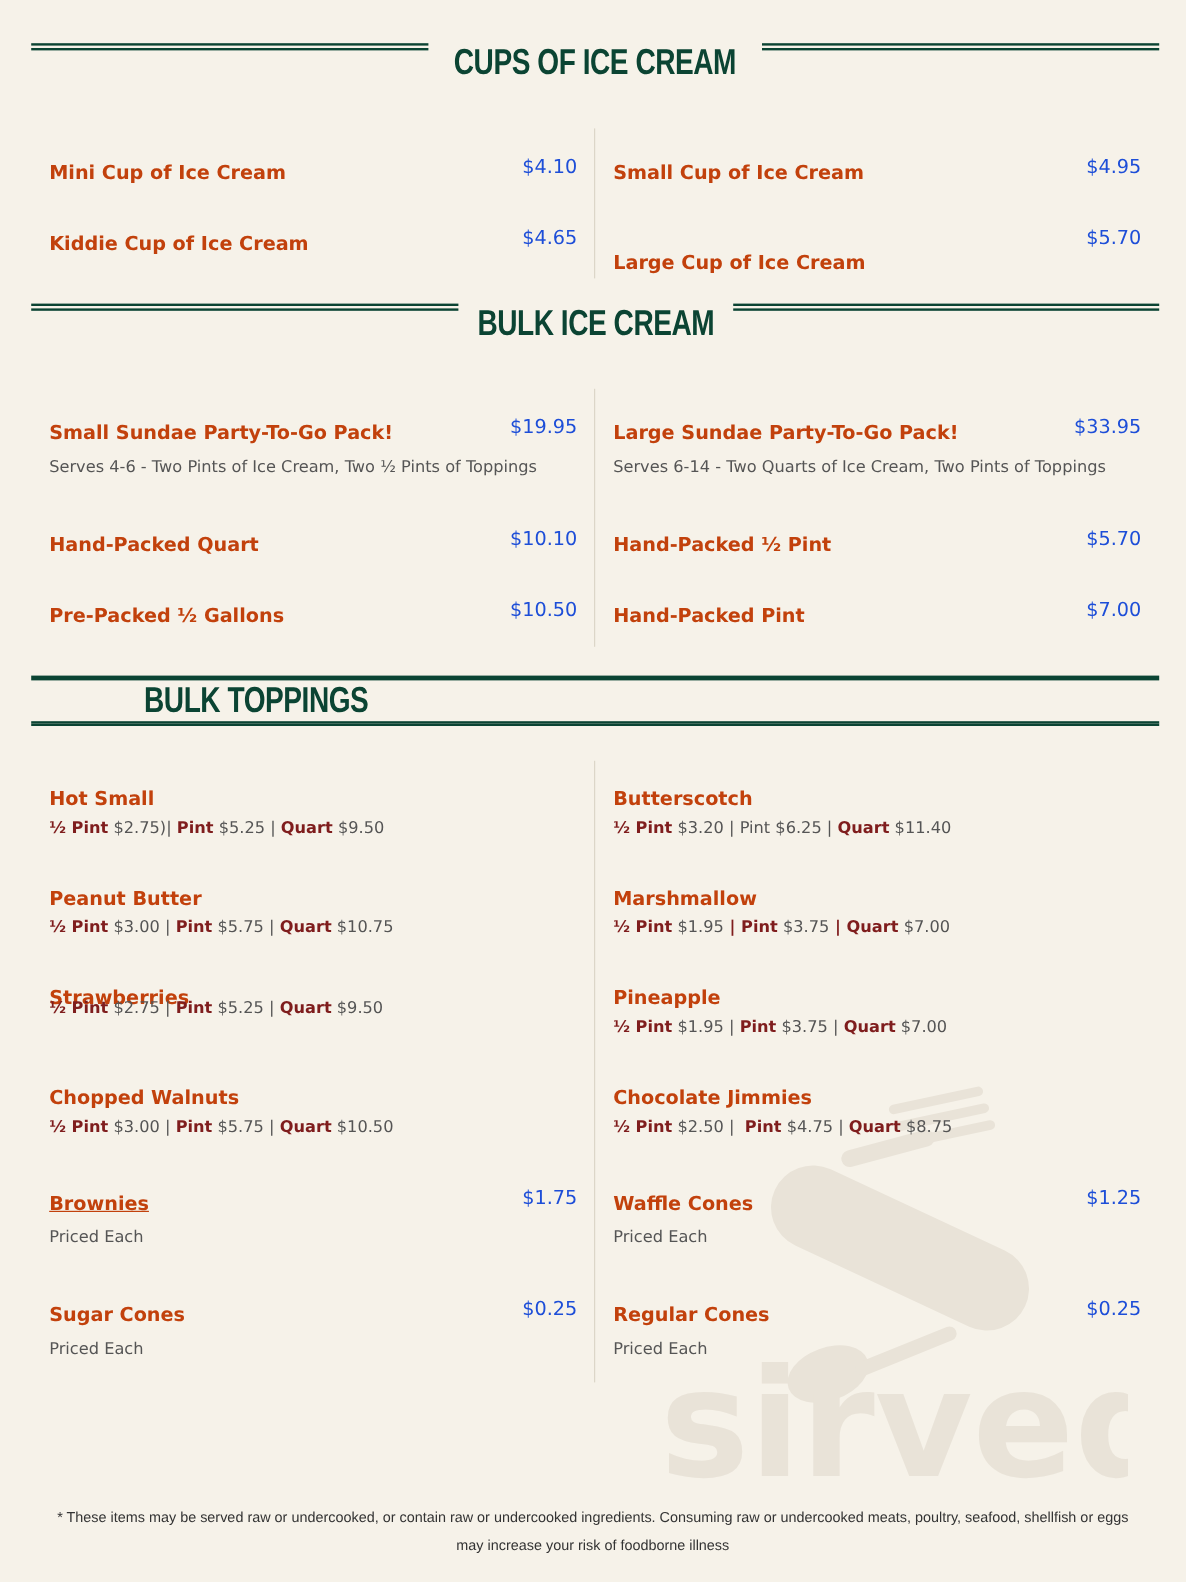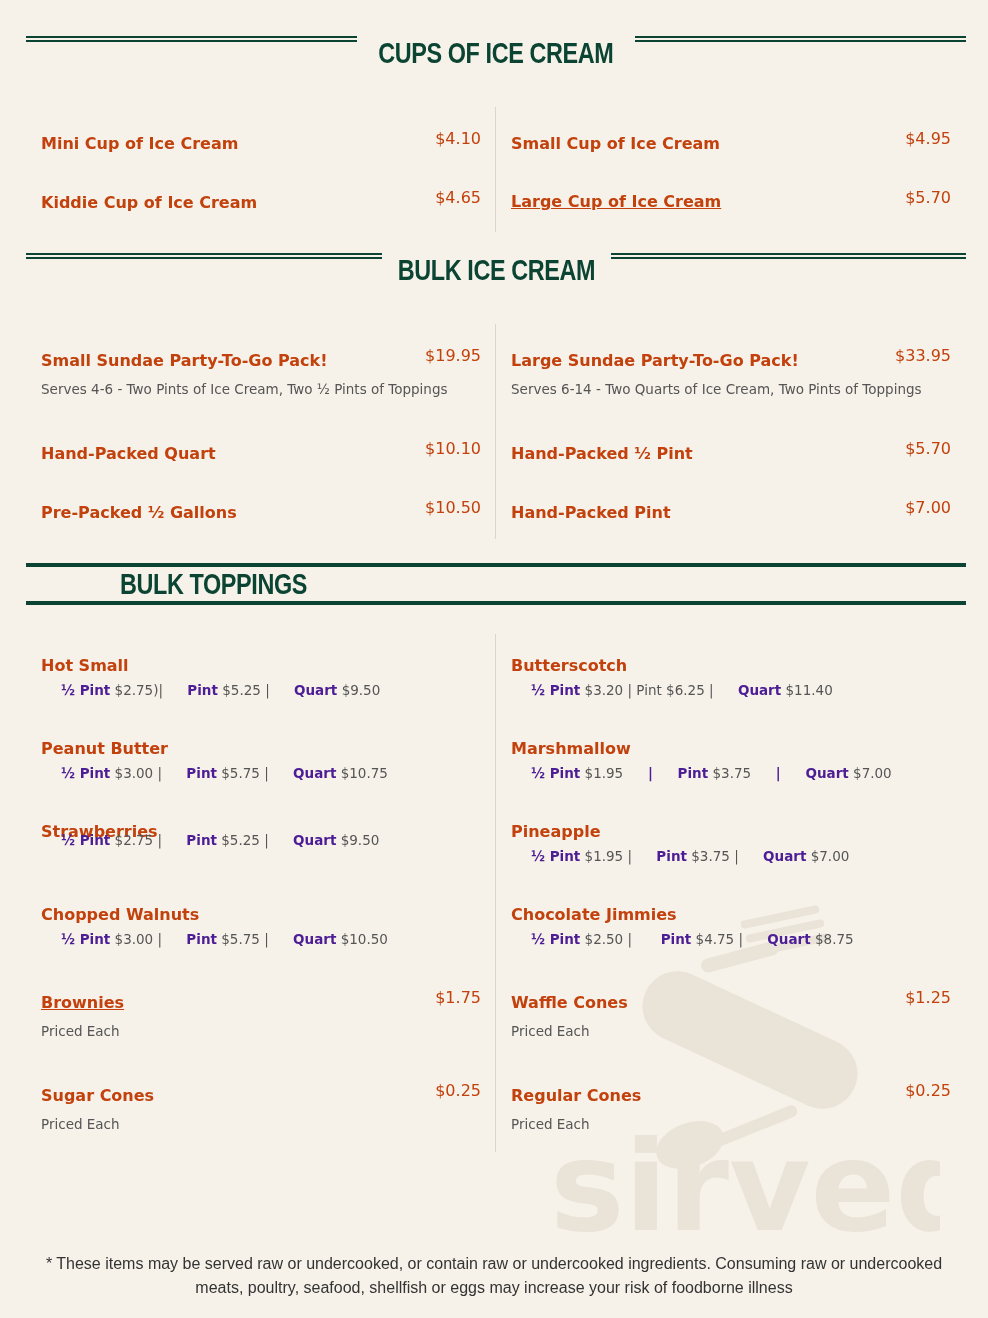"$4.10" .item .price { color: #c2410c -> #1d4ed8 }
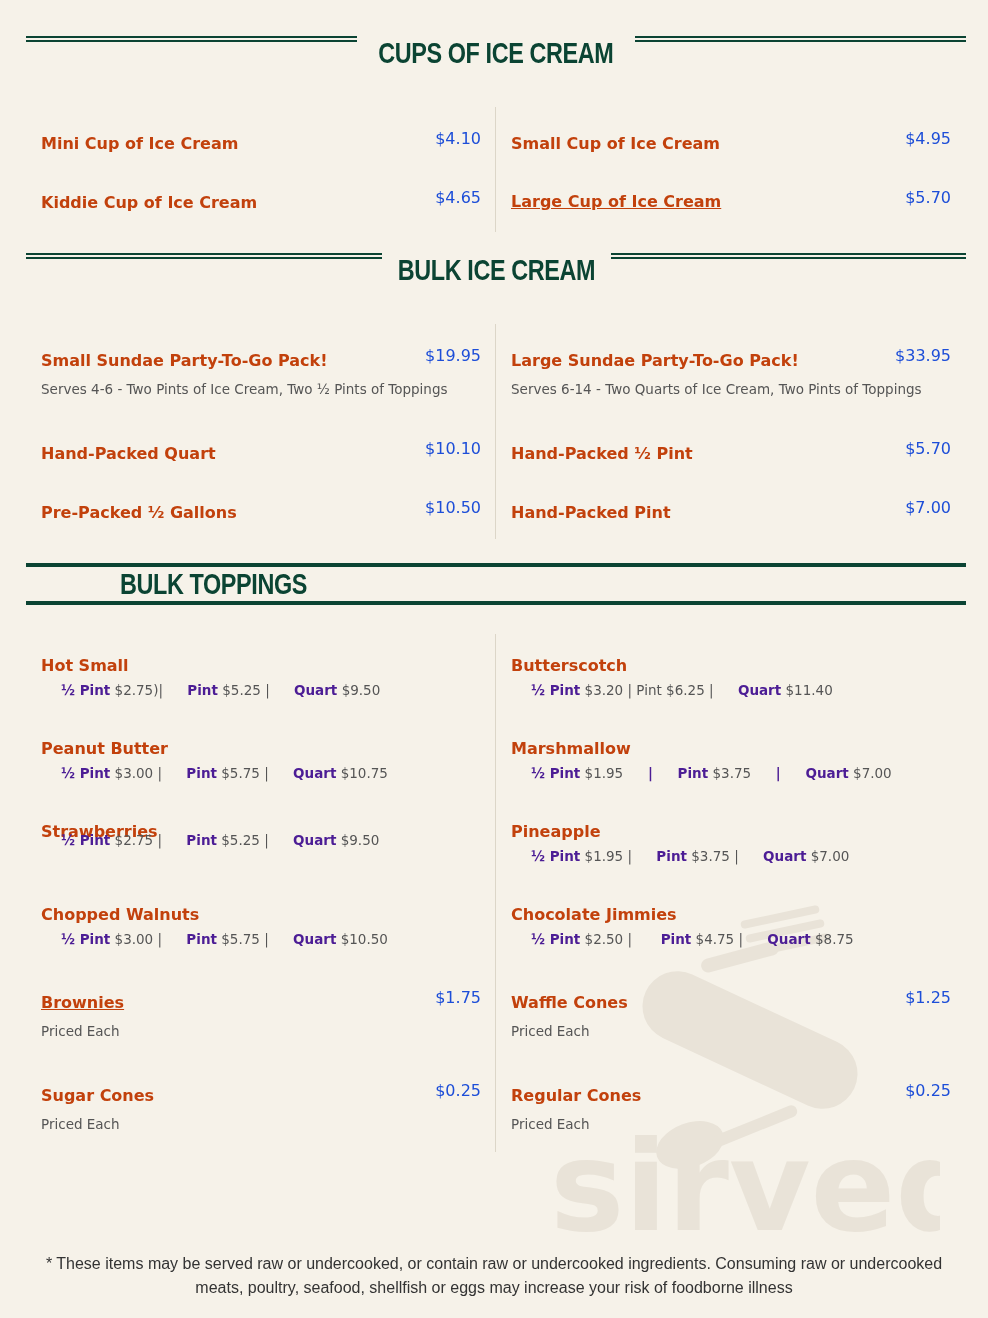"Large Cup of Ice Cream" span.name { text-decoration: underline -> none; top: 1px -> 18px }
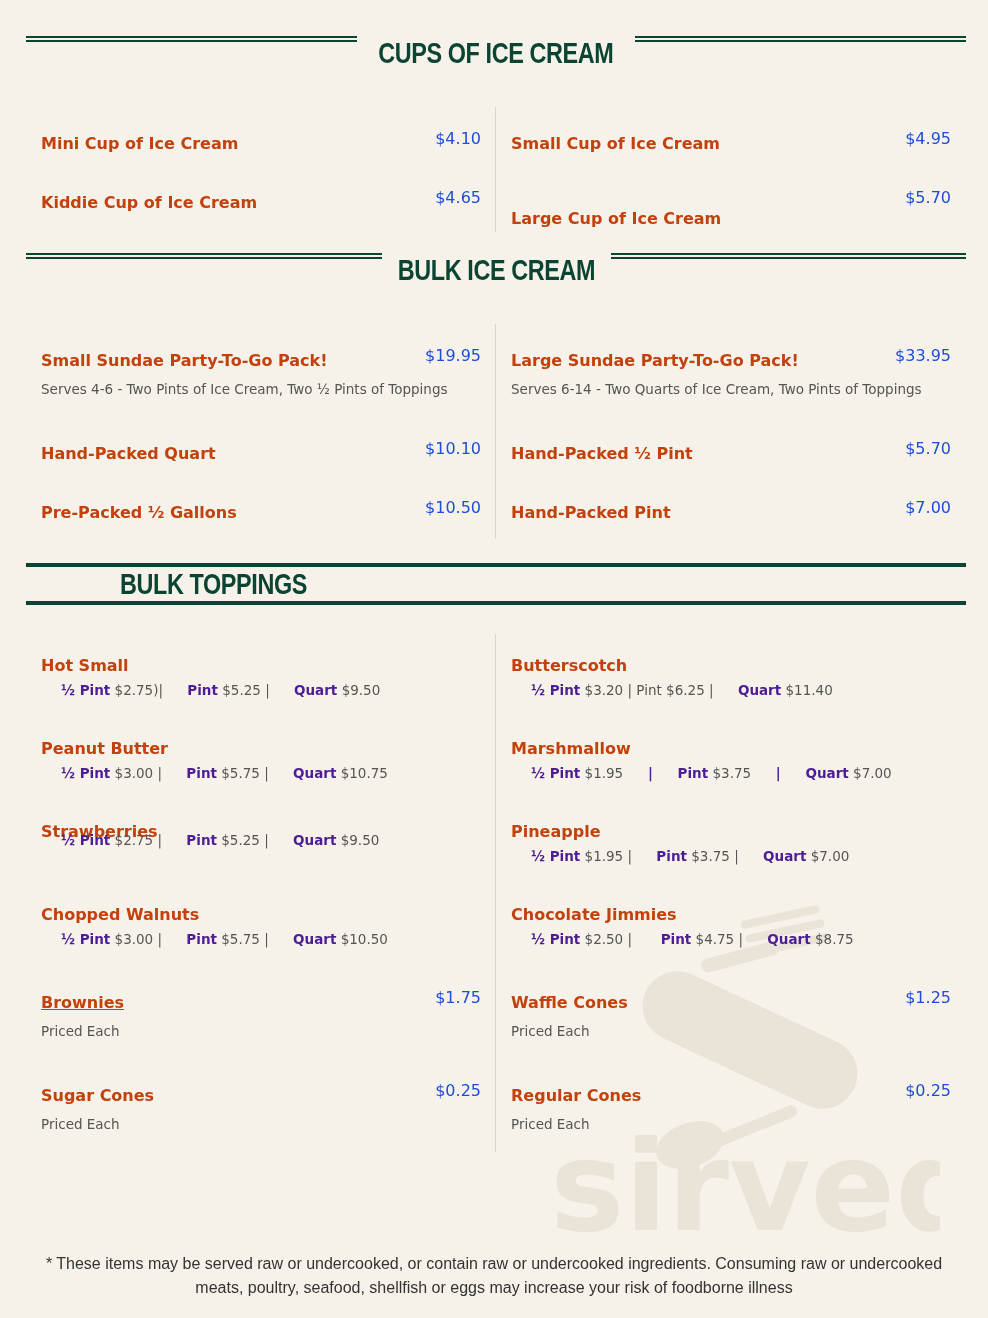"½ Pint" .sizes b { color: #4c1d95 -> #7f1d1d; margin-left: 20px -> none }
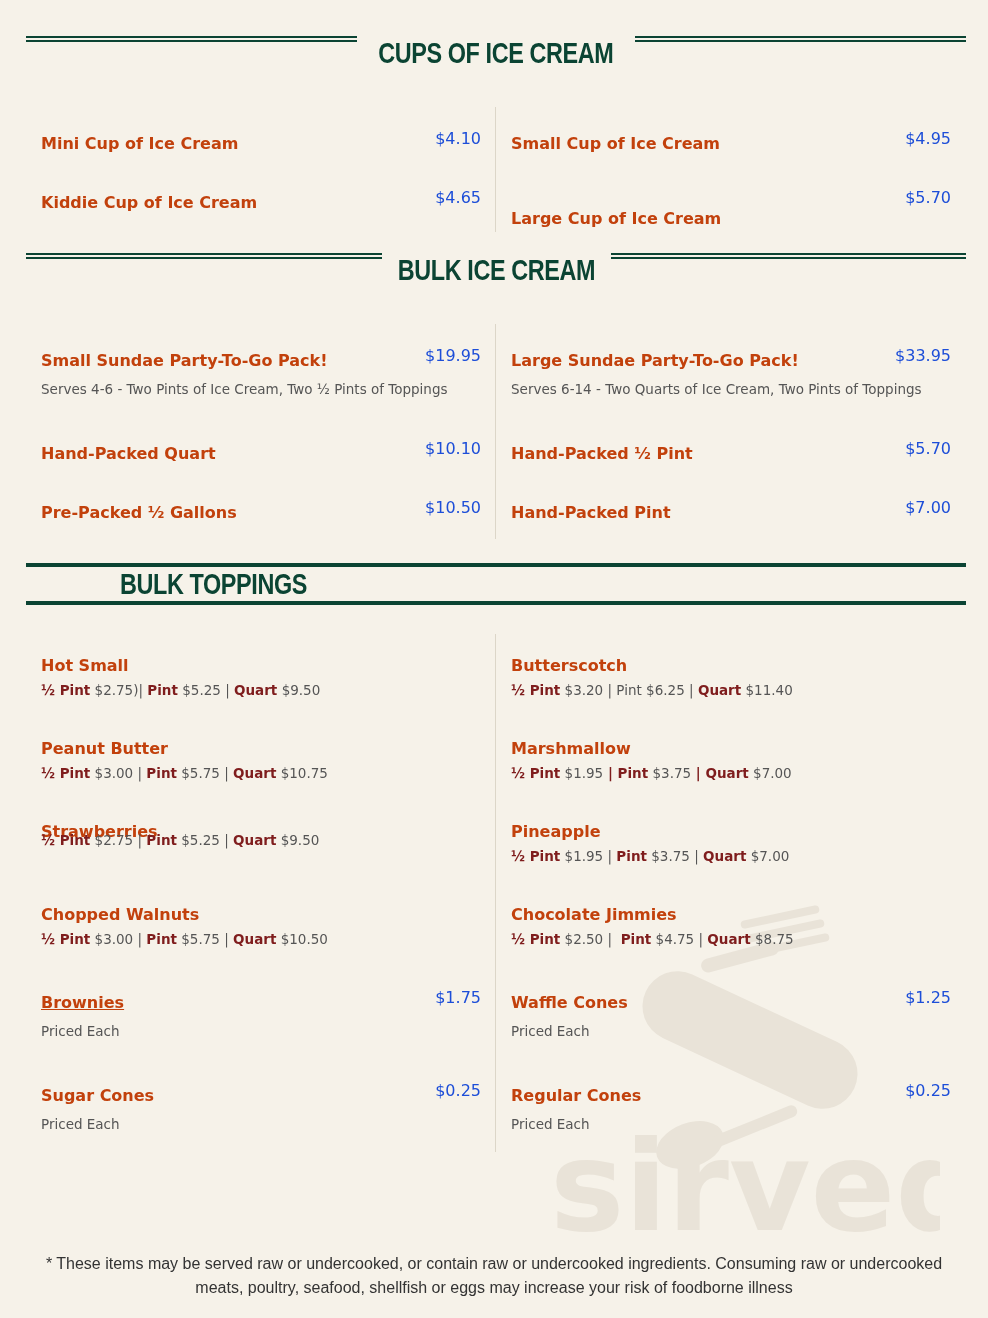"* These items may be" .footer { font-size: 16px -> 12px }
